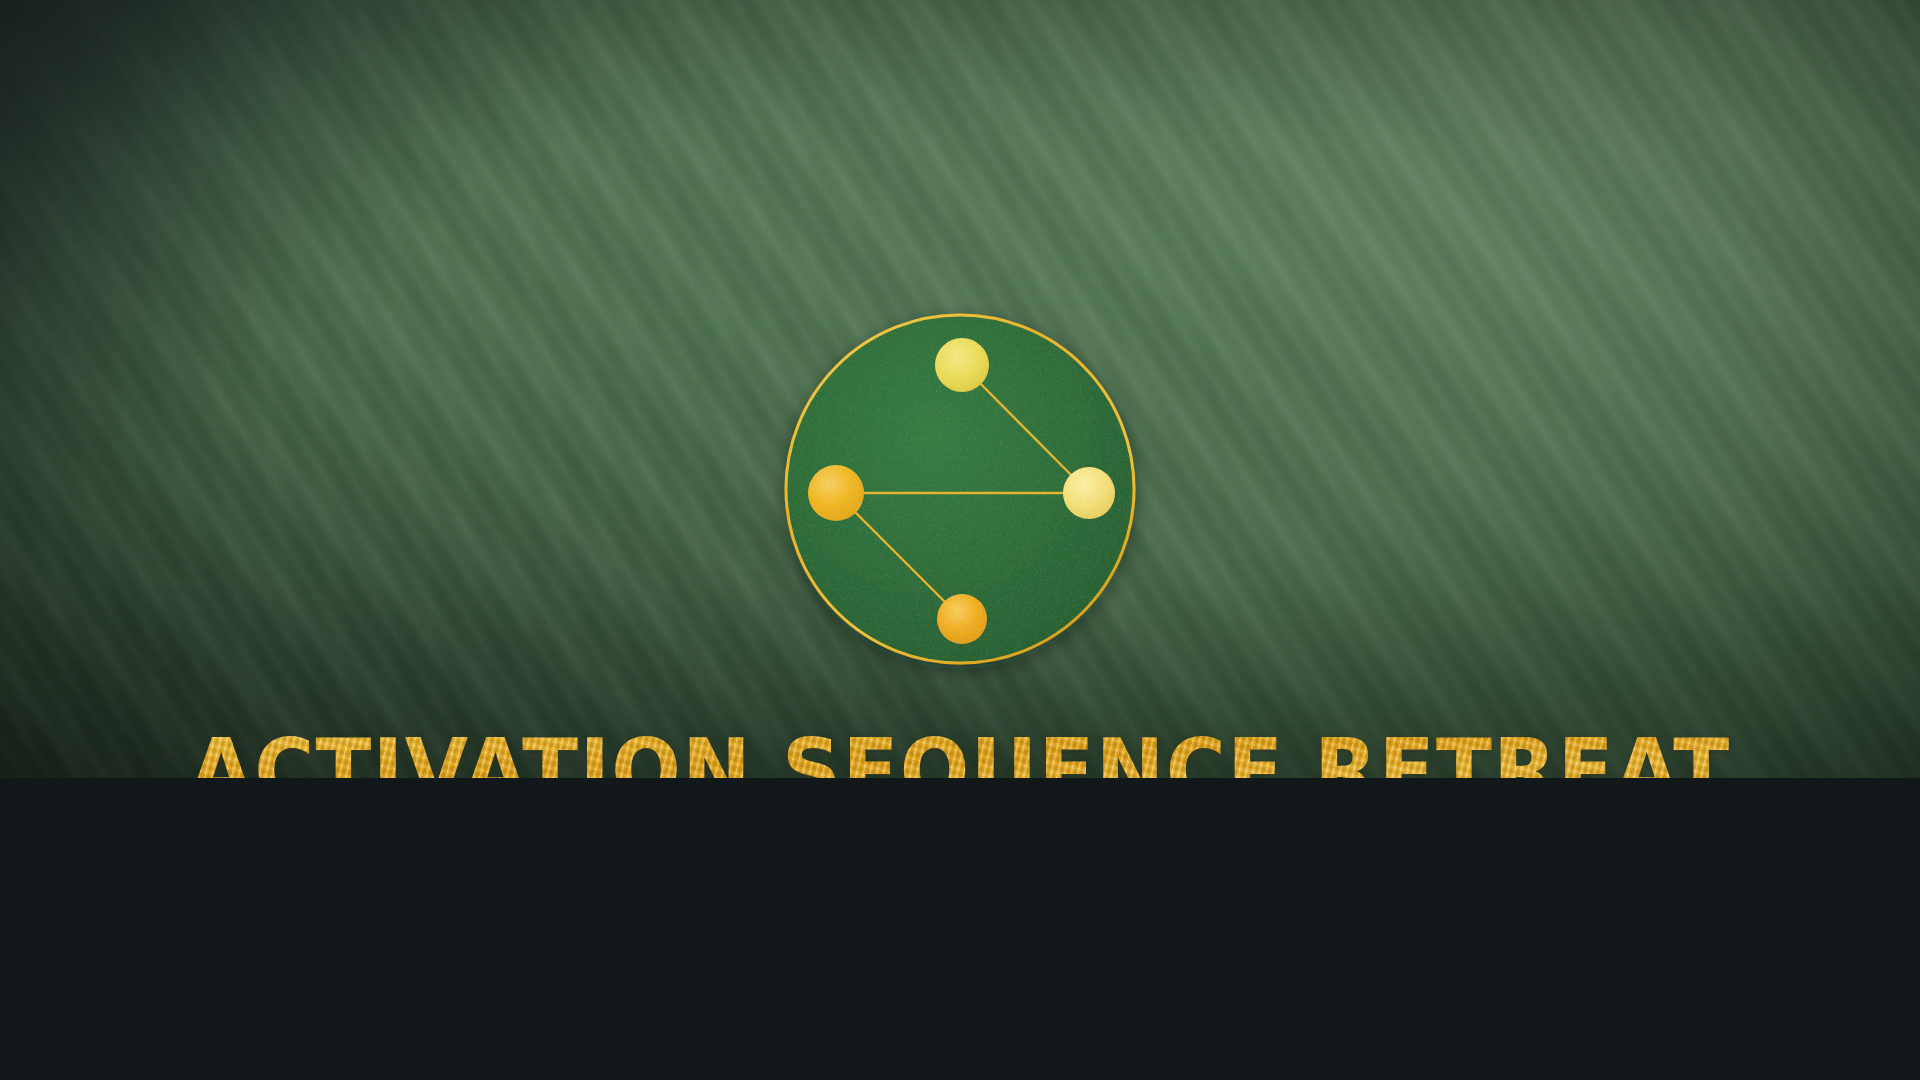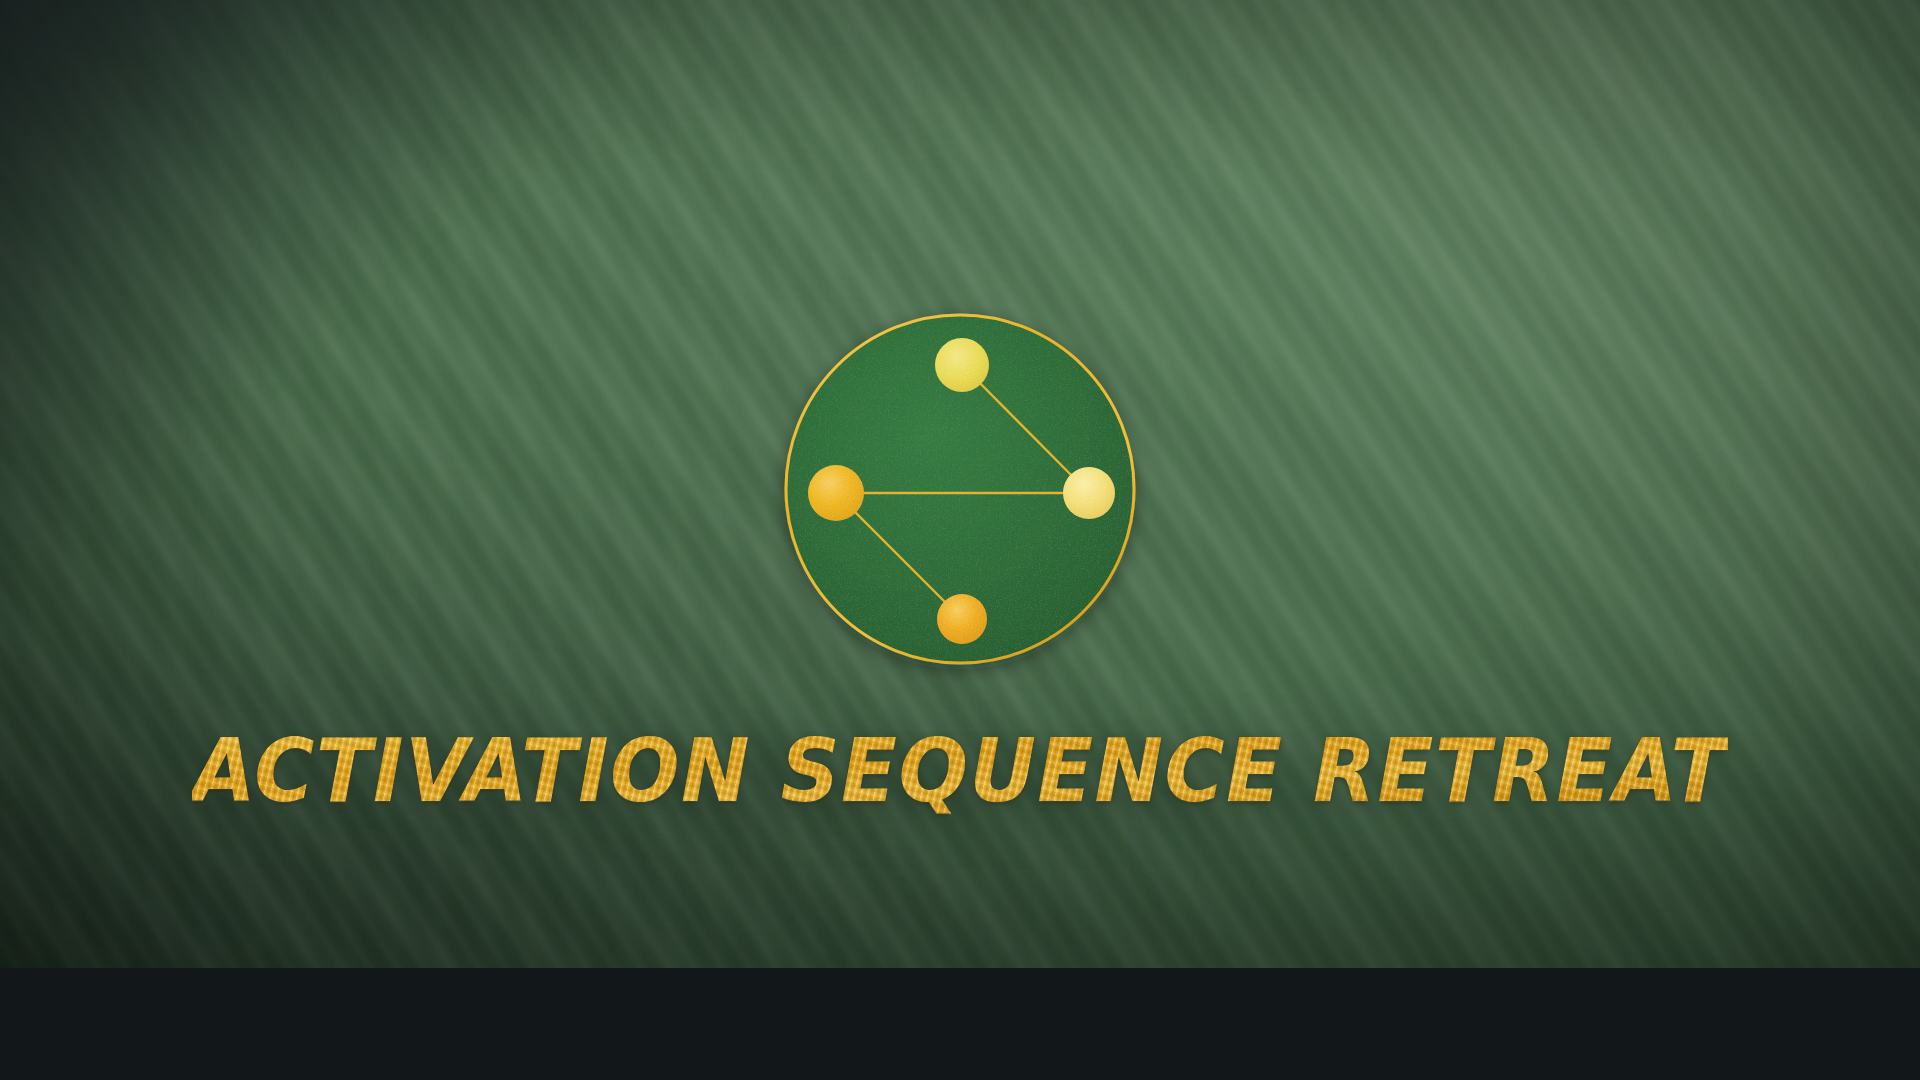"ACTIVATION SEQUENCE RETREAT" #stage { font-style: italic -> none; height: 968px -> 778px }
